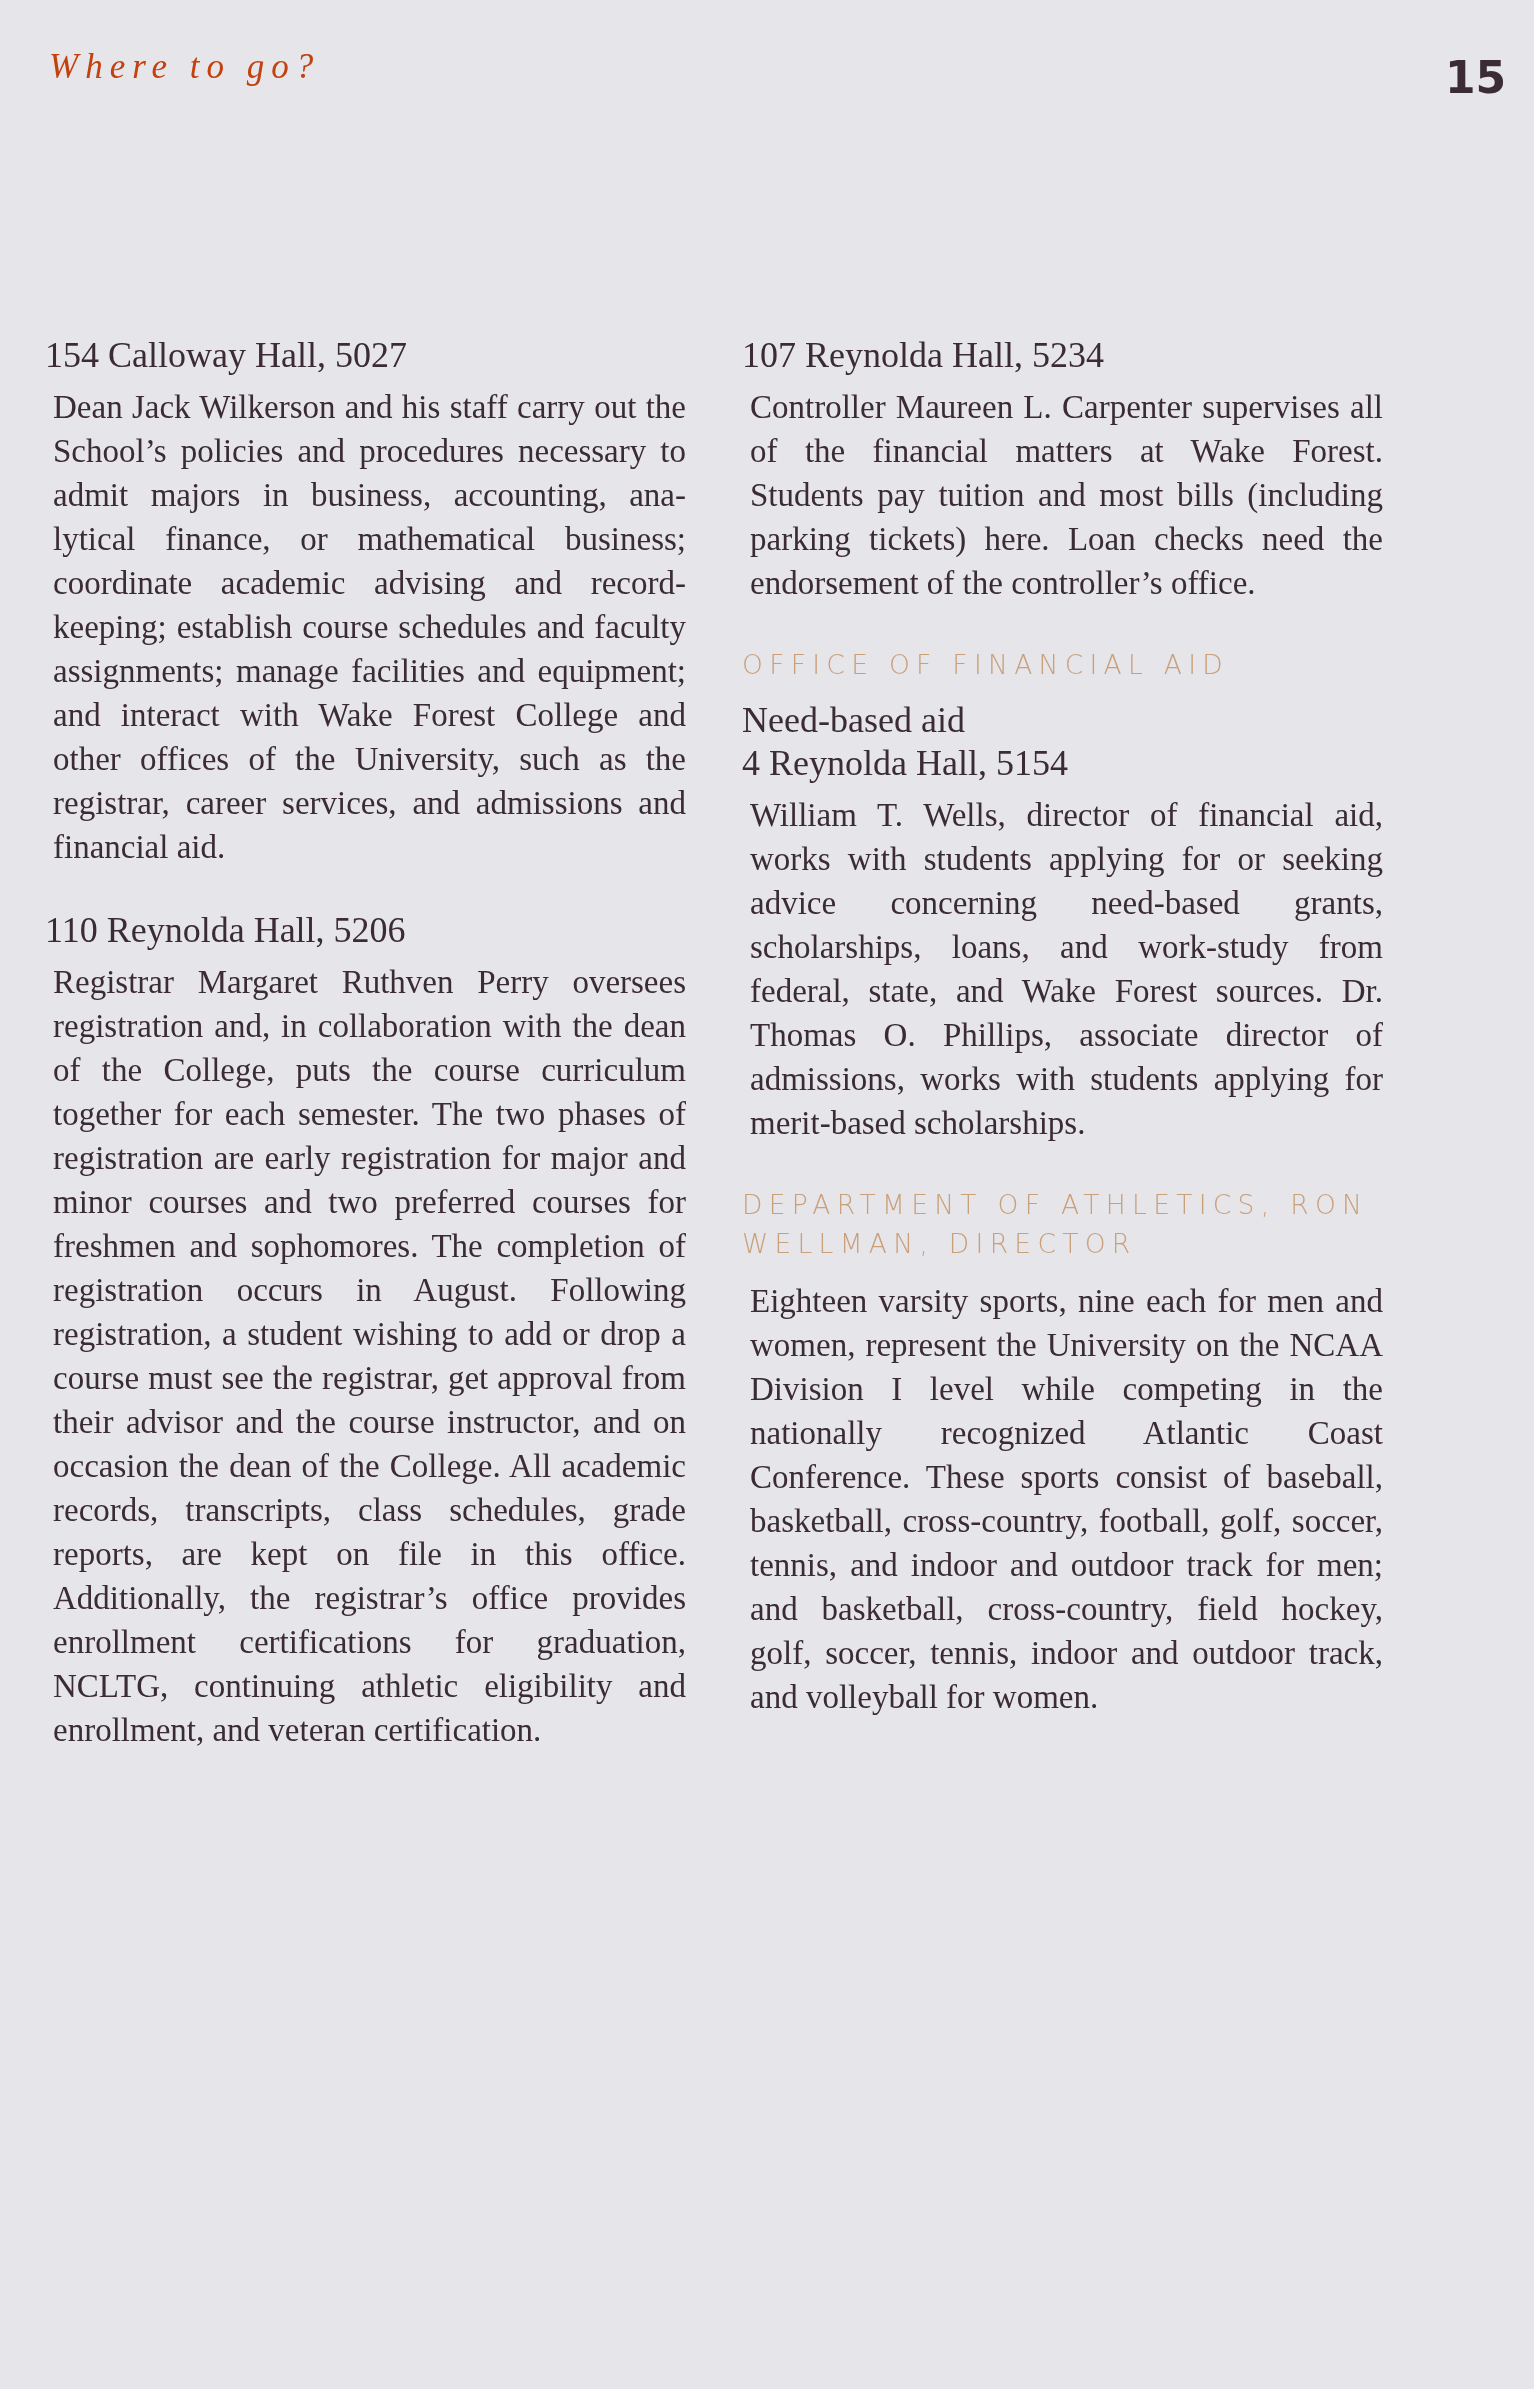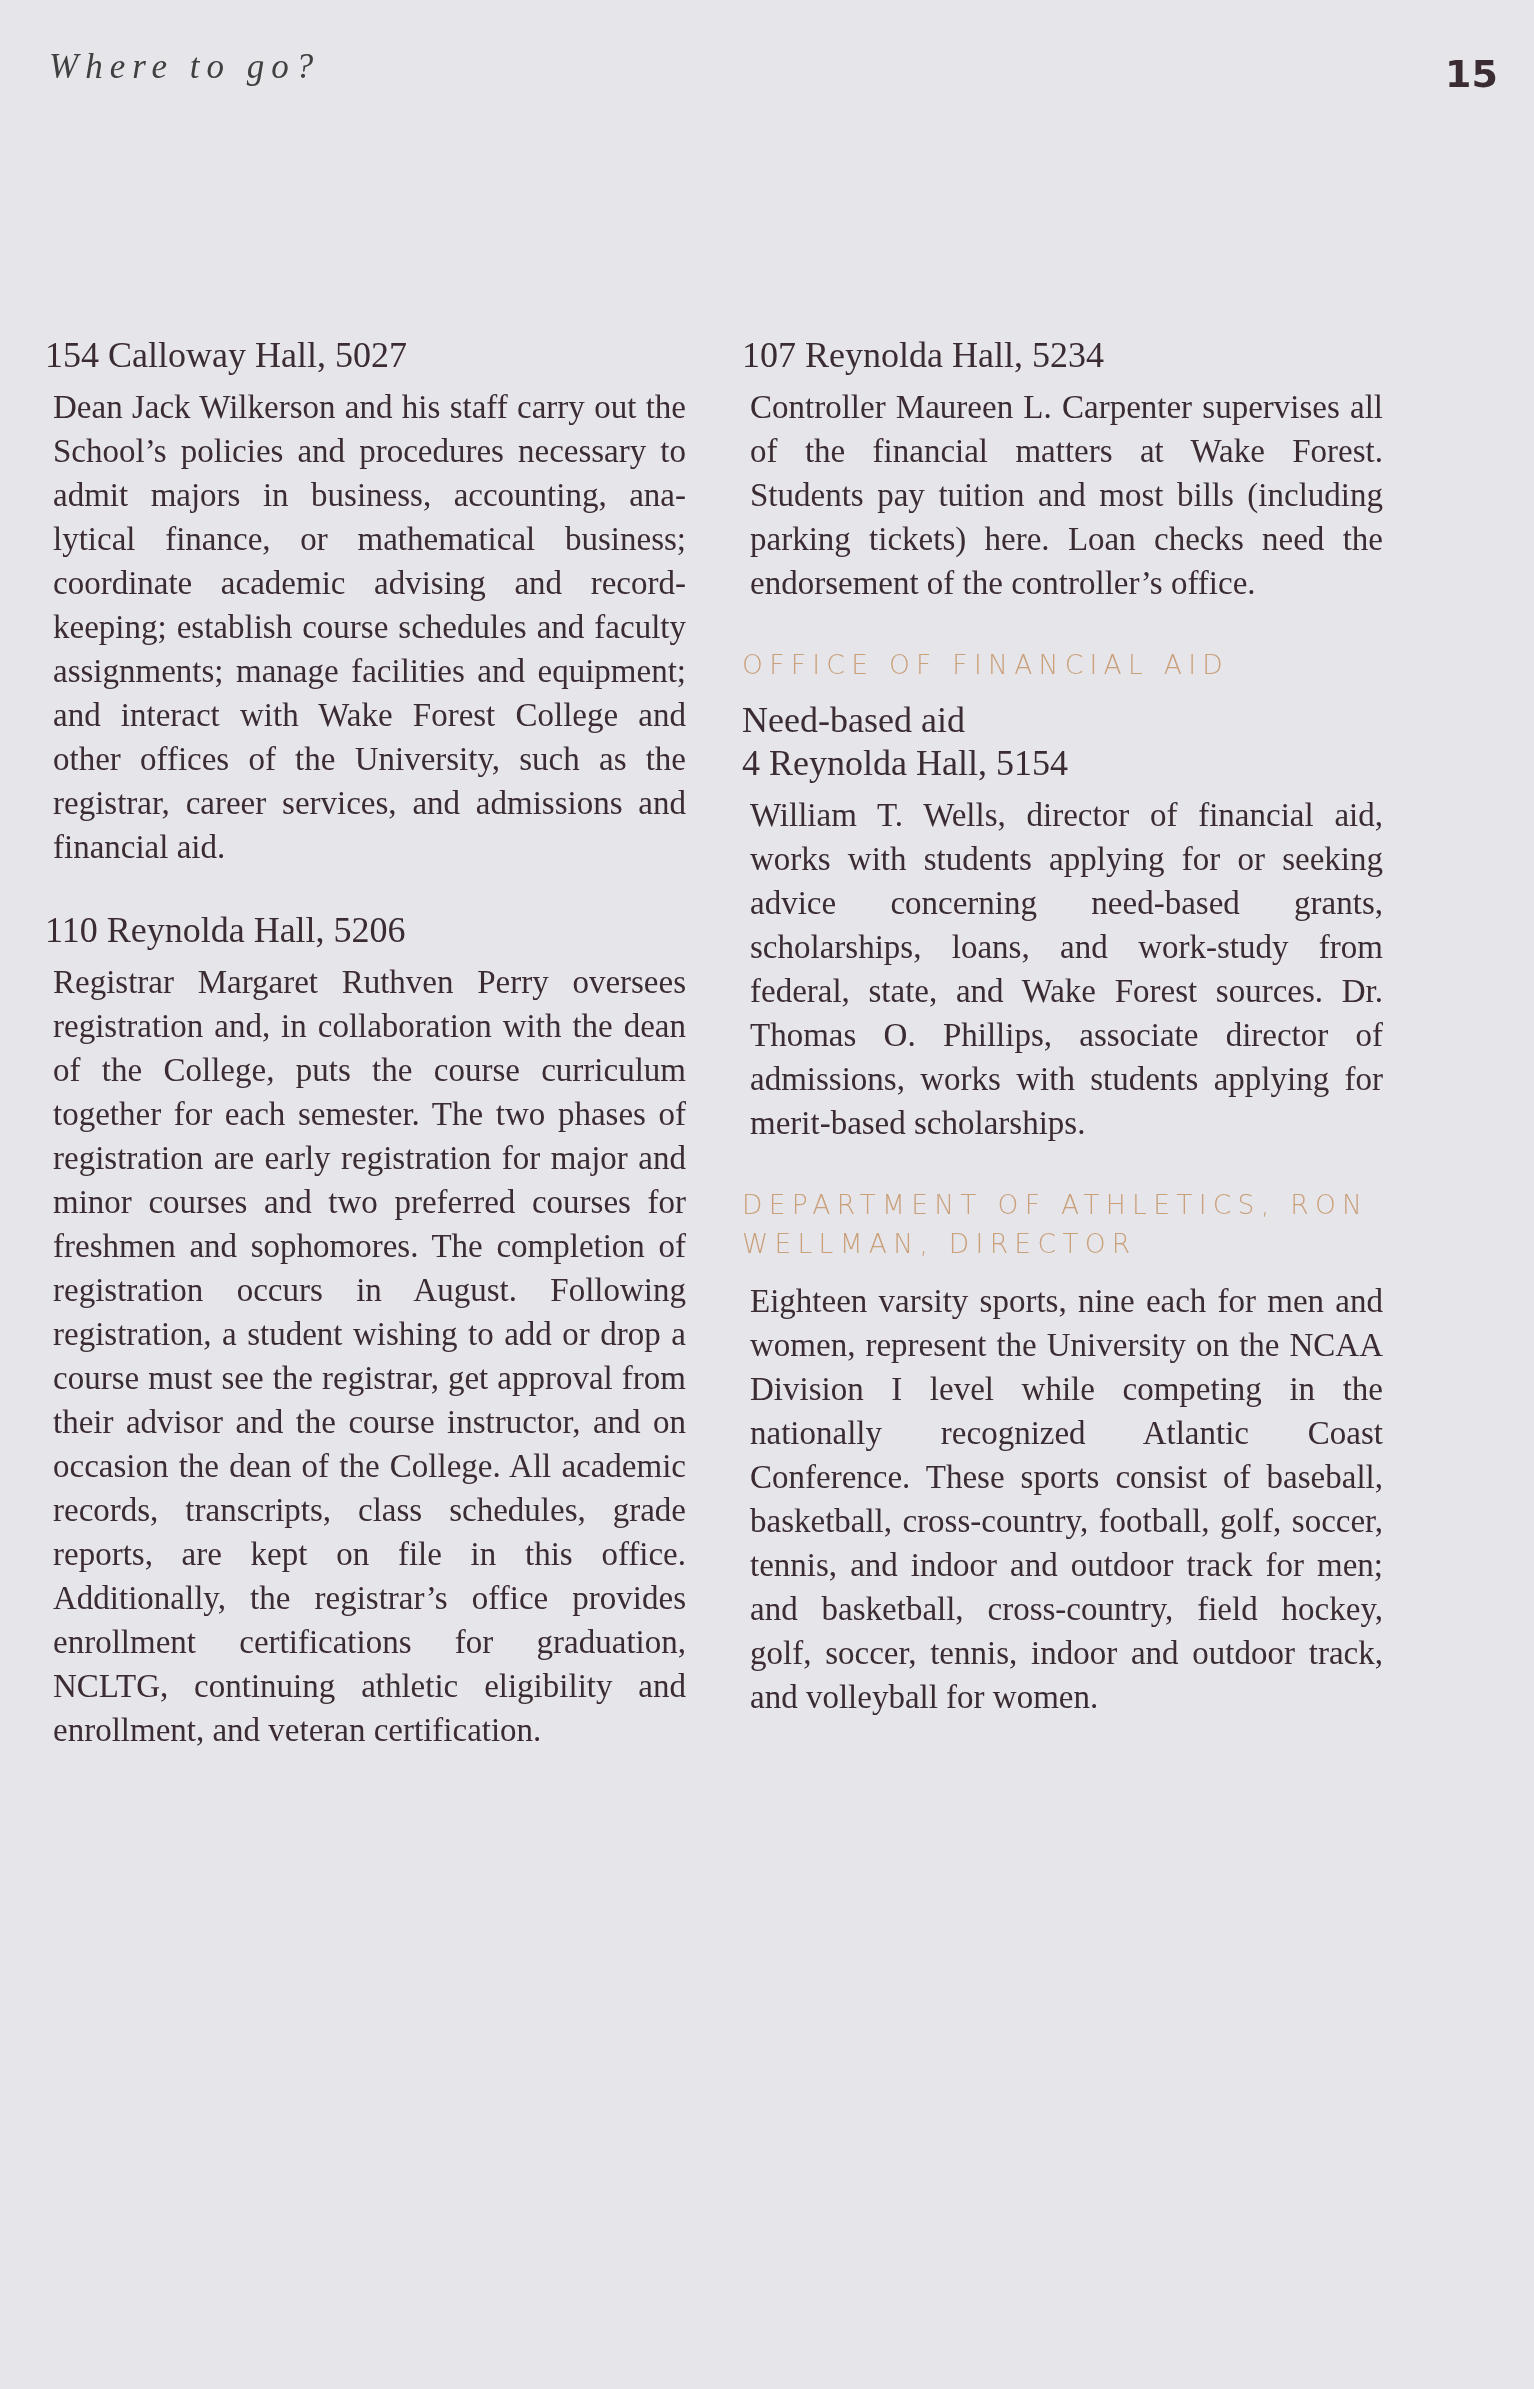"Where to go?" .running-head { color: #404040 -> #c2410c }
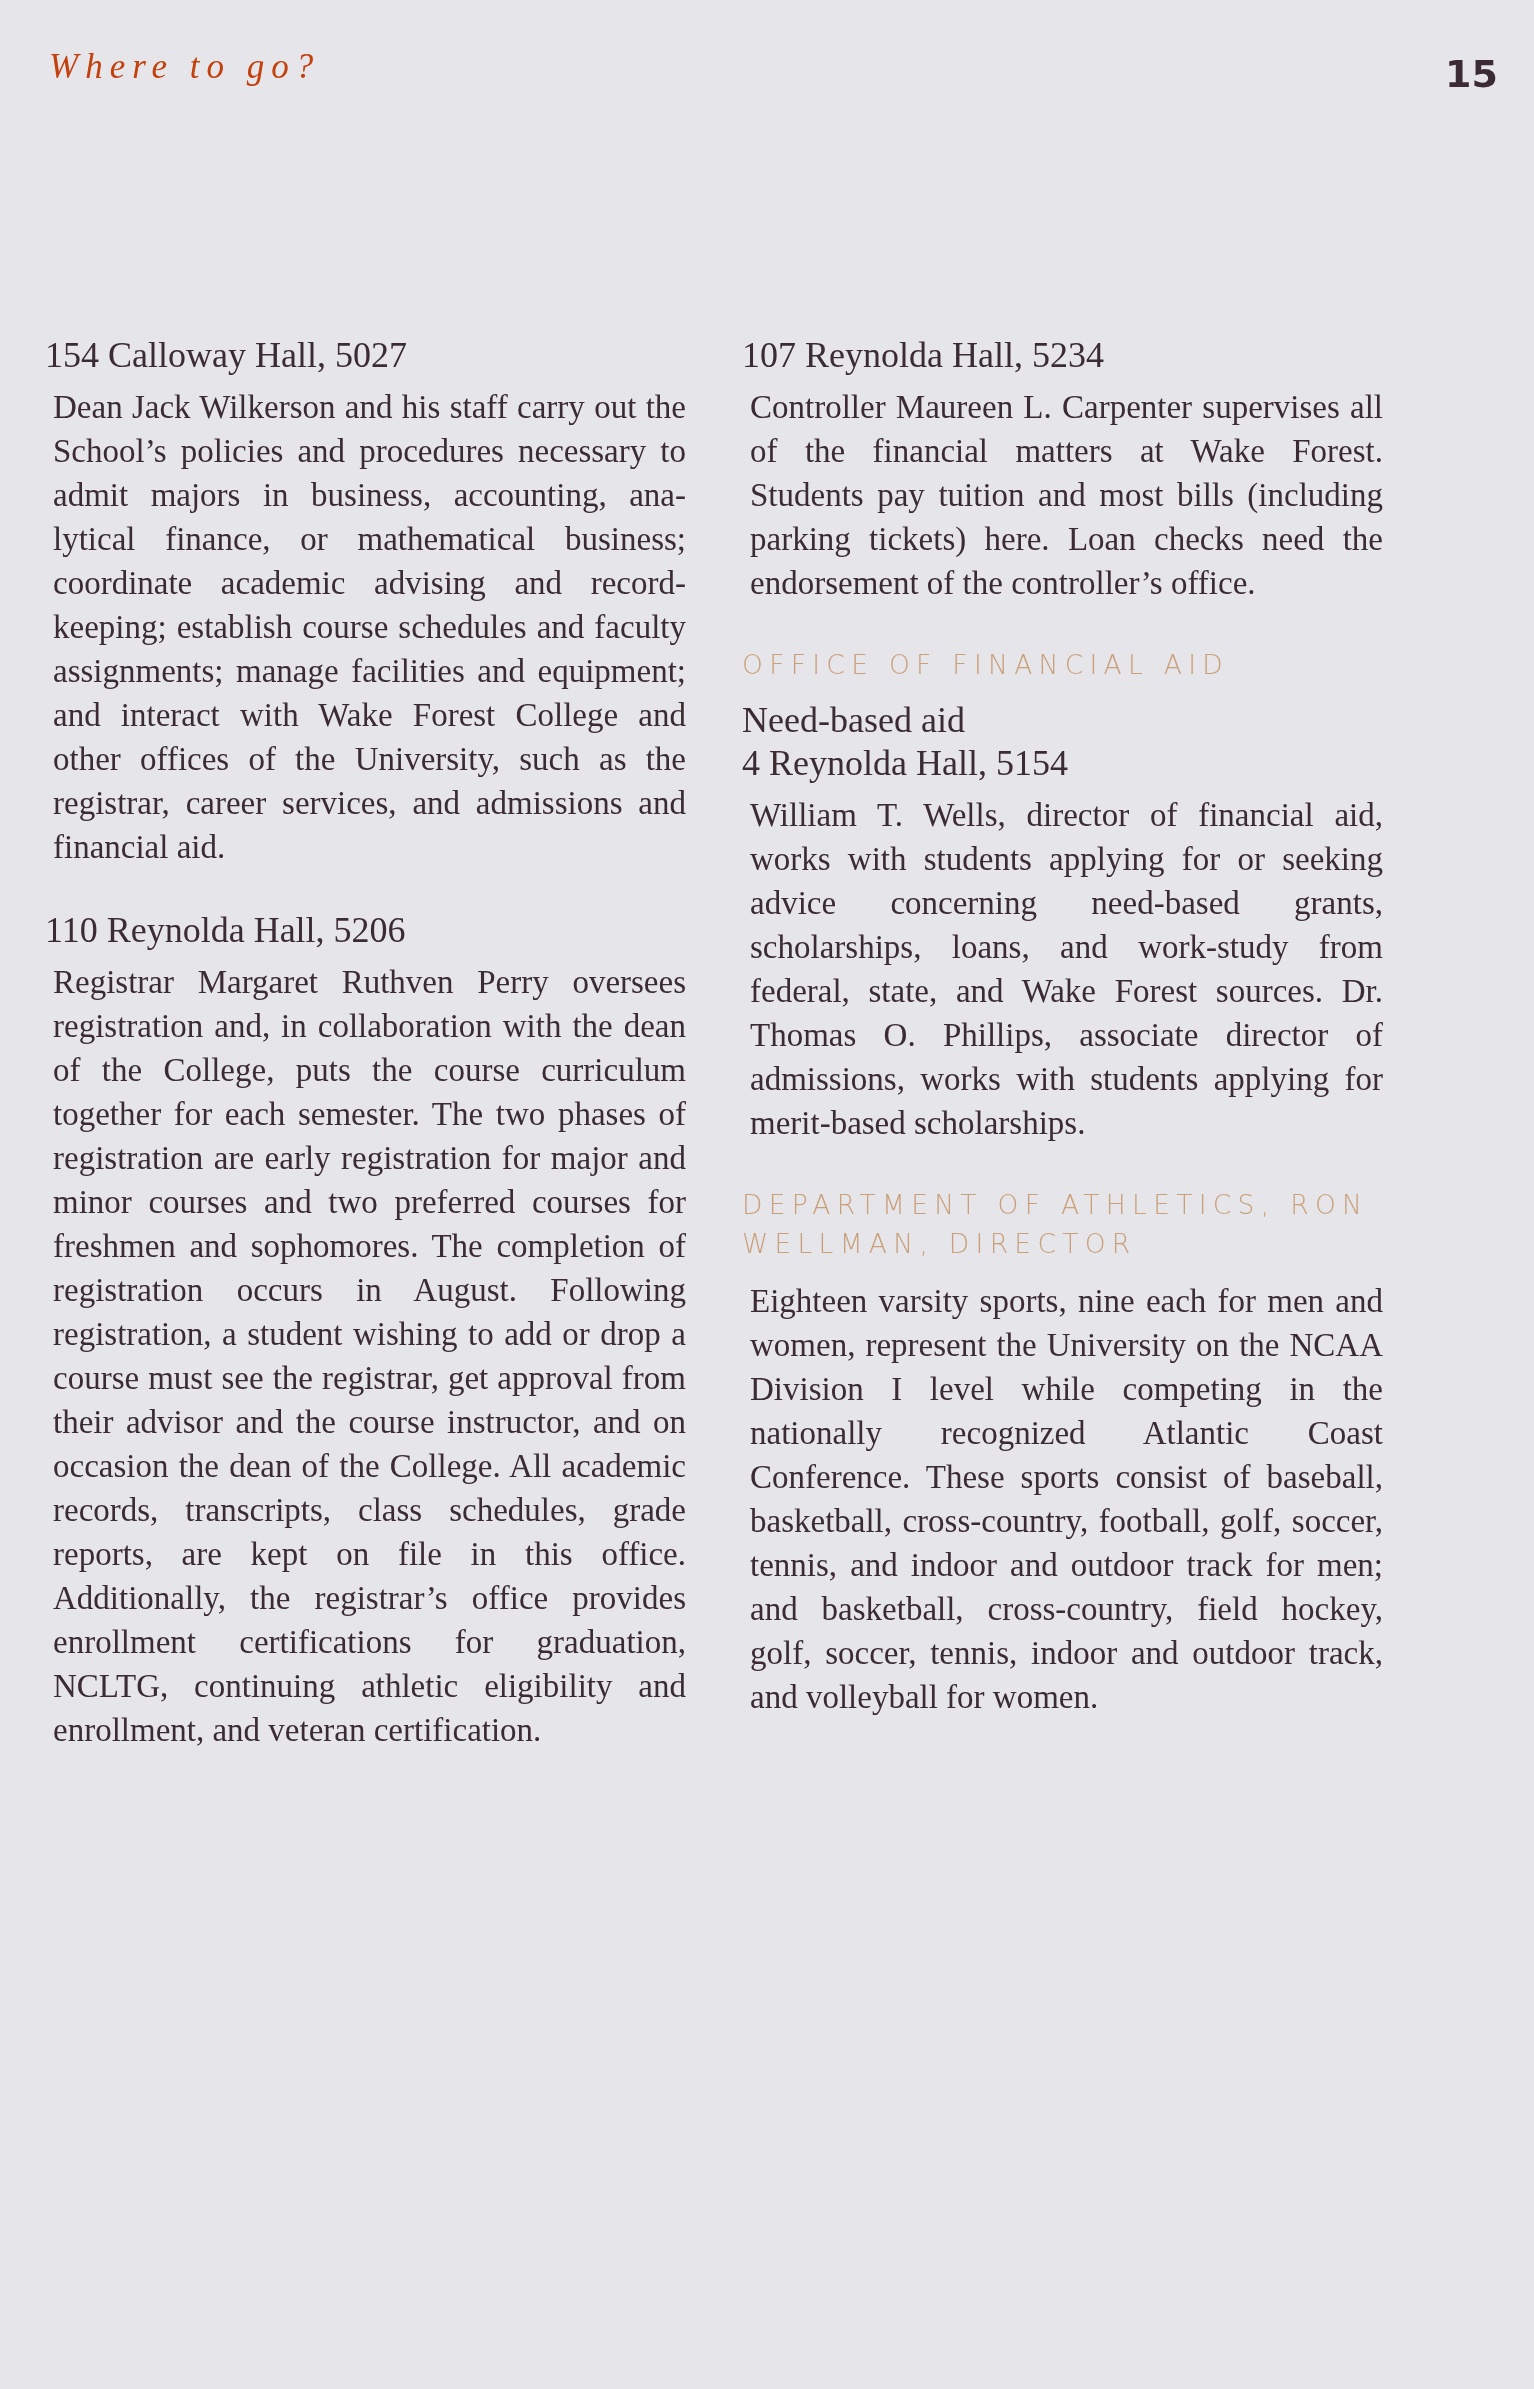"15" .page-number { font-size: 38px -> 44px }
